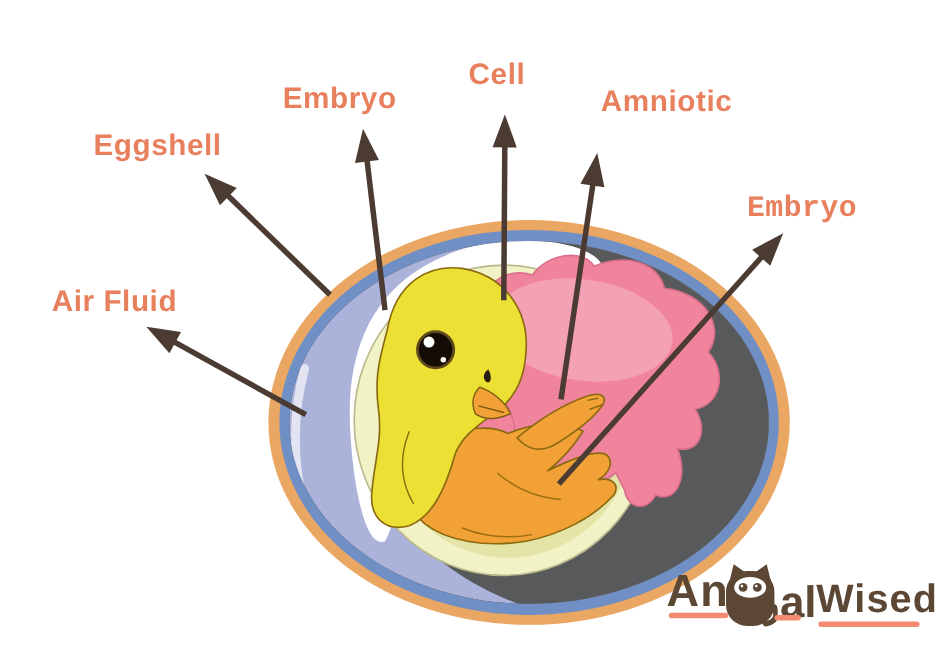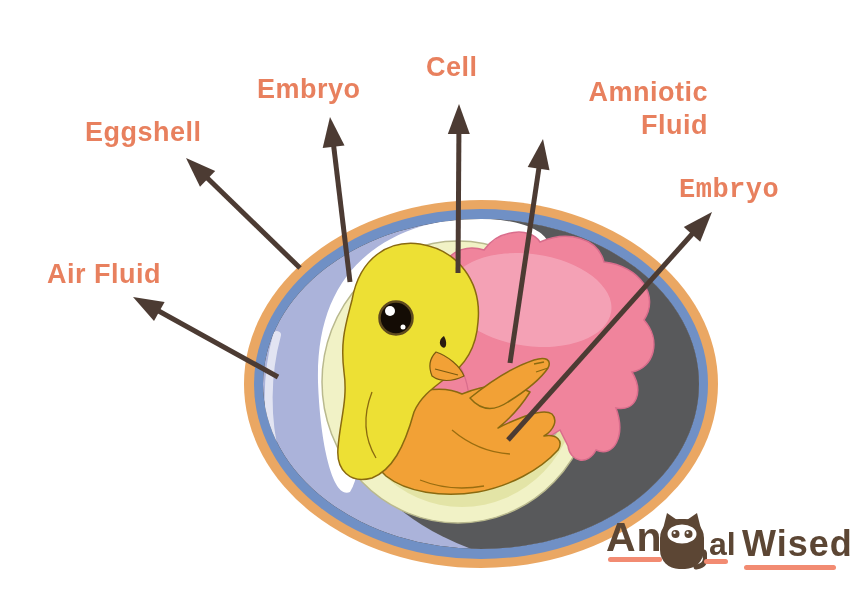"Amniotic" .label-amniotic { left: 560px -> 532px; text-align: right -> center }
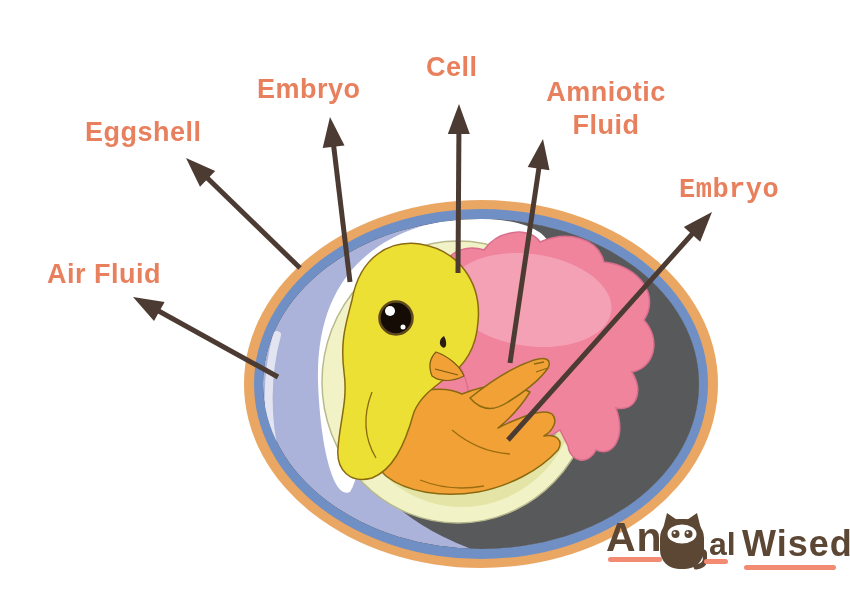"Fluid" div { html: <div>Fluid</div> -> none }
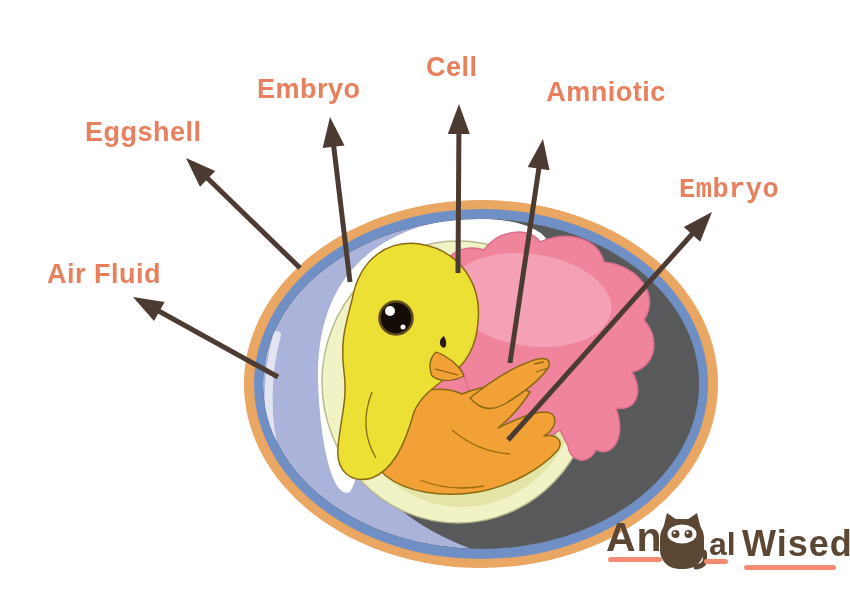"al" .logo .w-al { font-size: 32px -> 40px }
